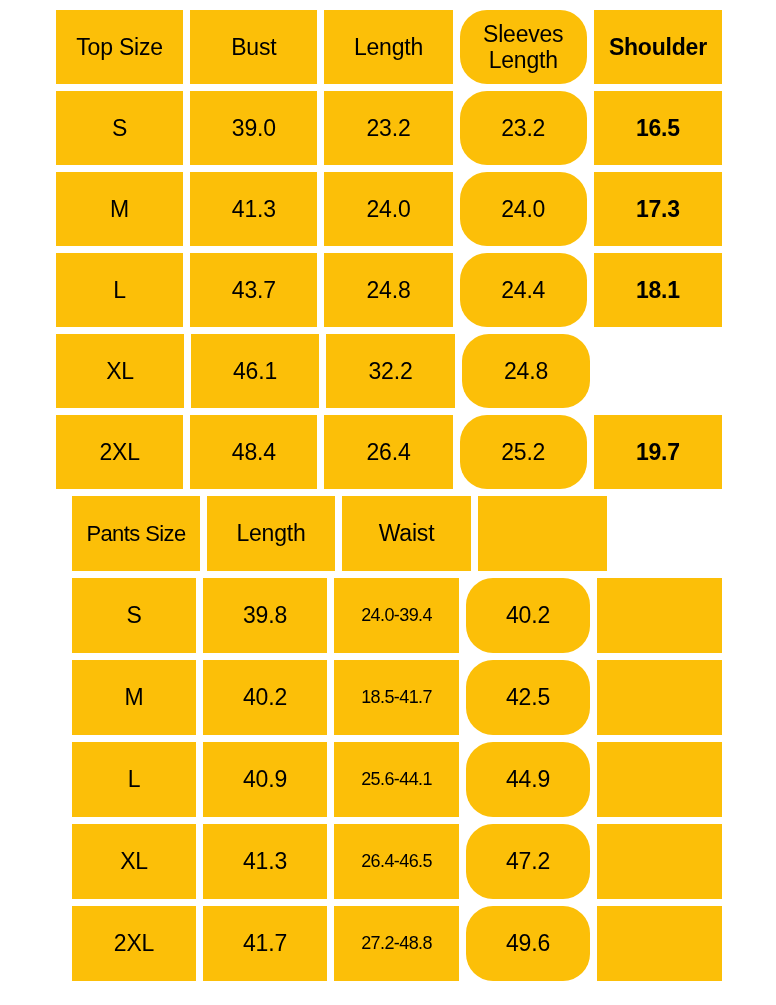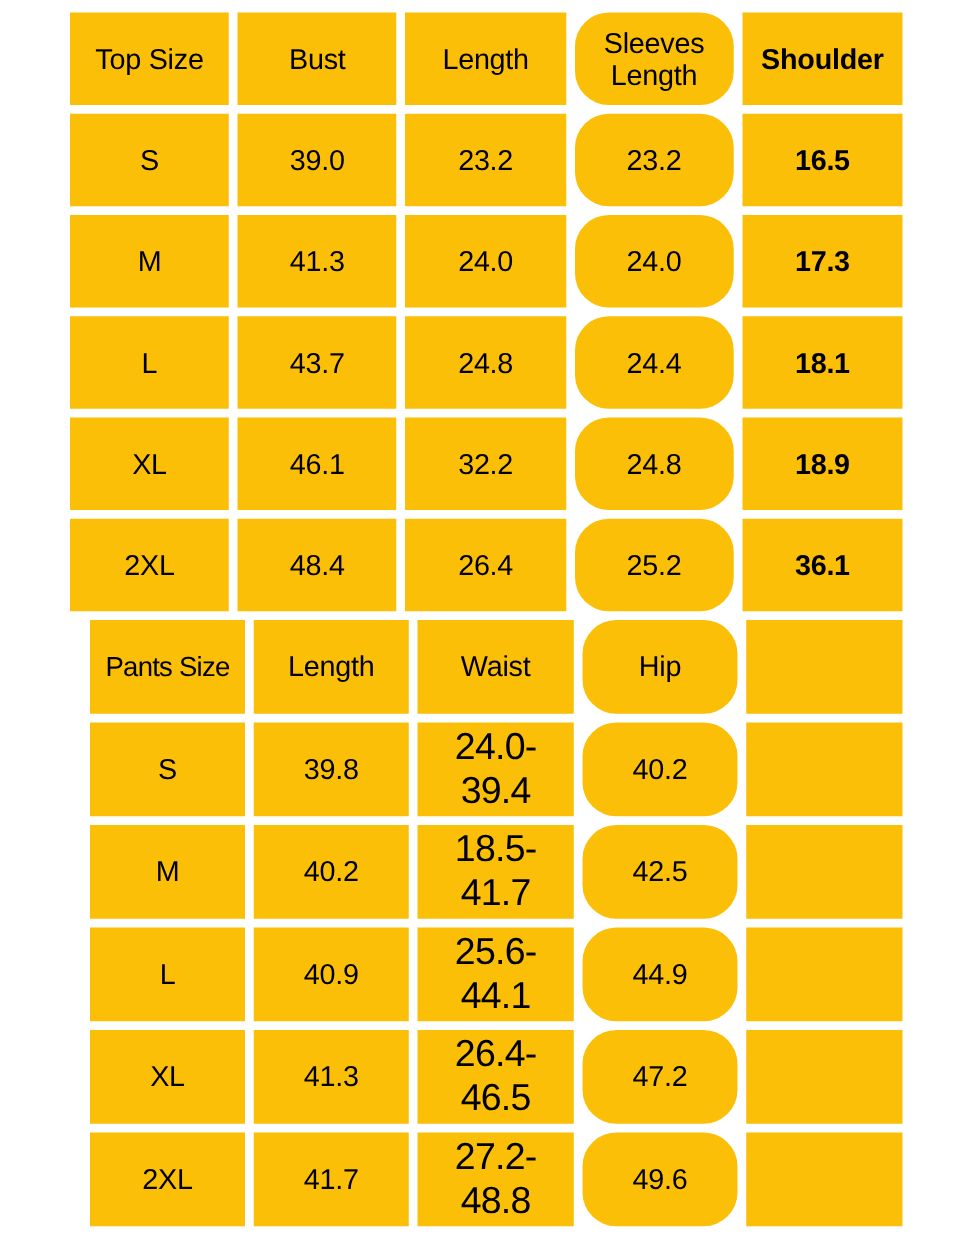"18.9" div.cell { html: <div>18.9</div> -> none }
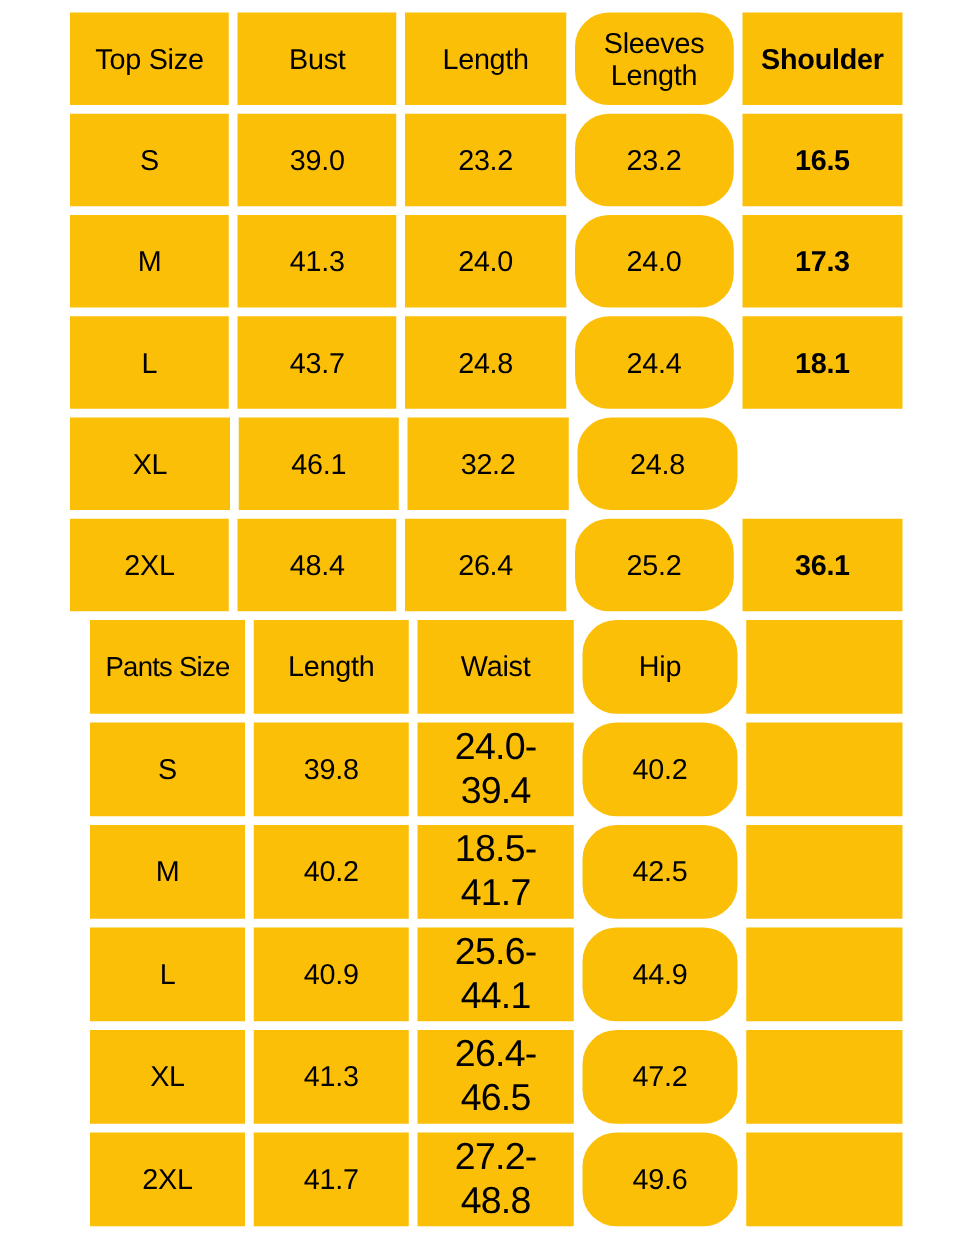"36.1" div.cell { text: 36.1 -> 19.7 }
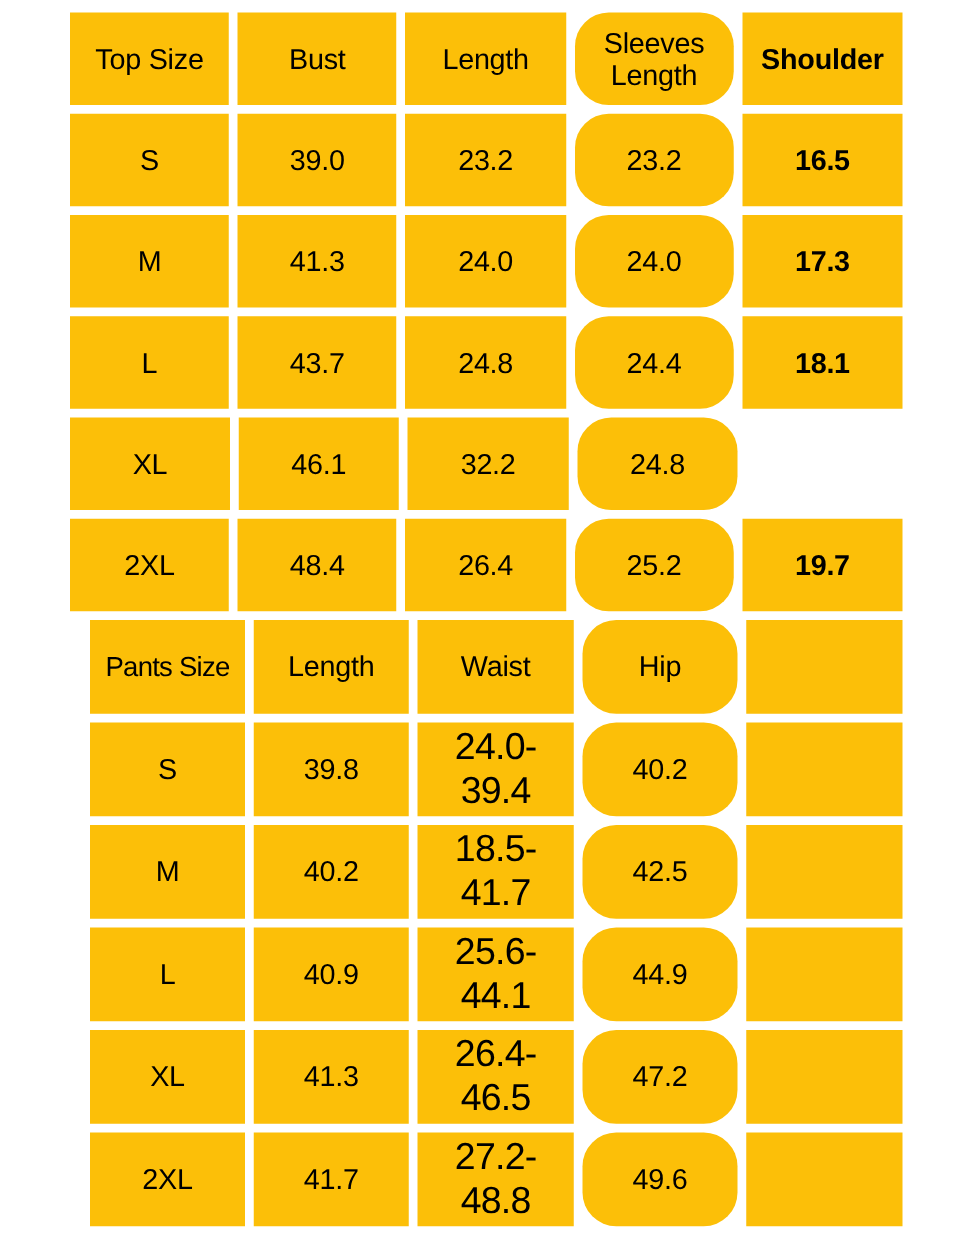"Hip" div.cell { html: <div>Hip</div> -> none }
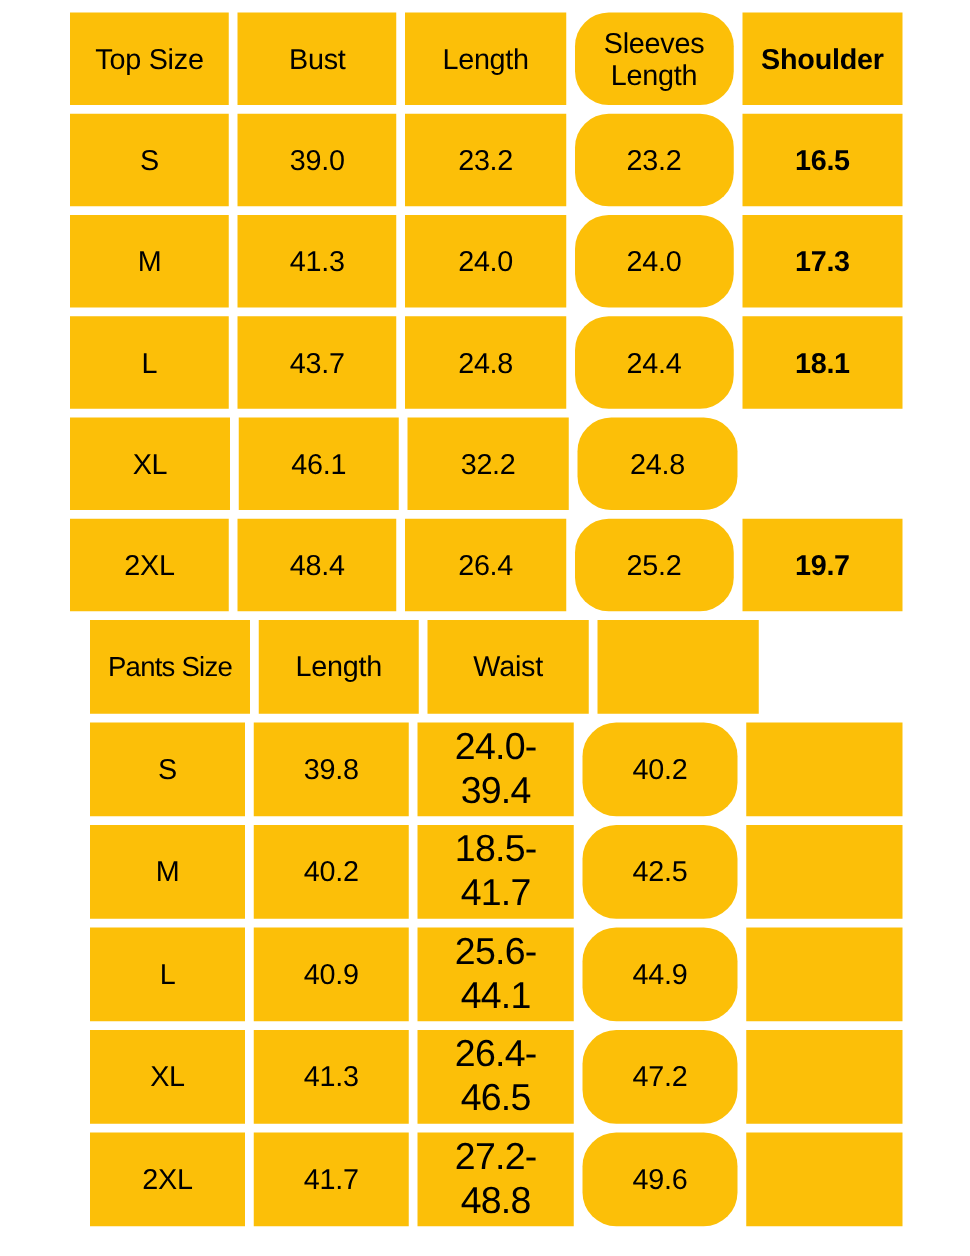"24.0-39.4" .cell.wide-value { font-size: 30px -> 18px }
